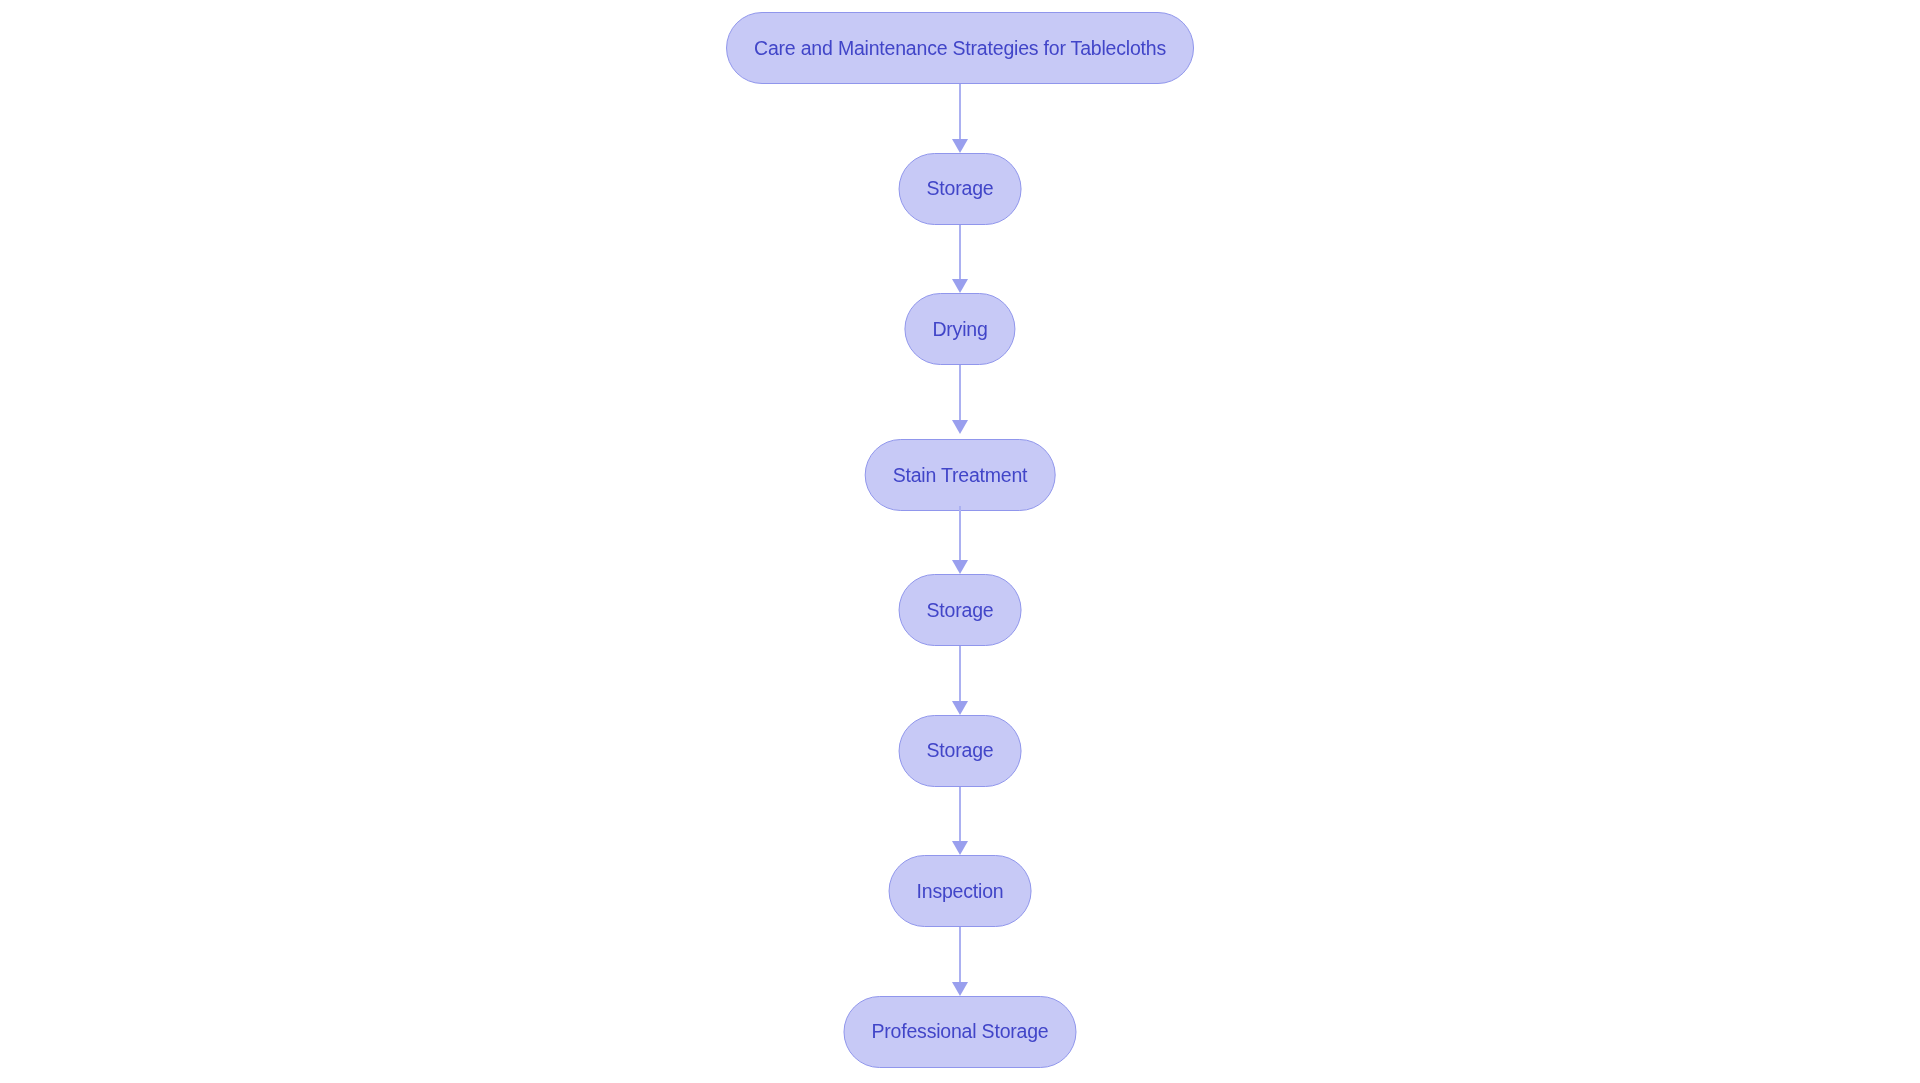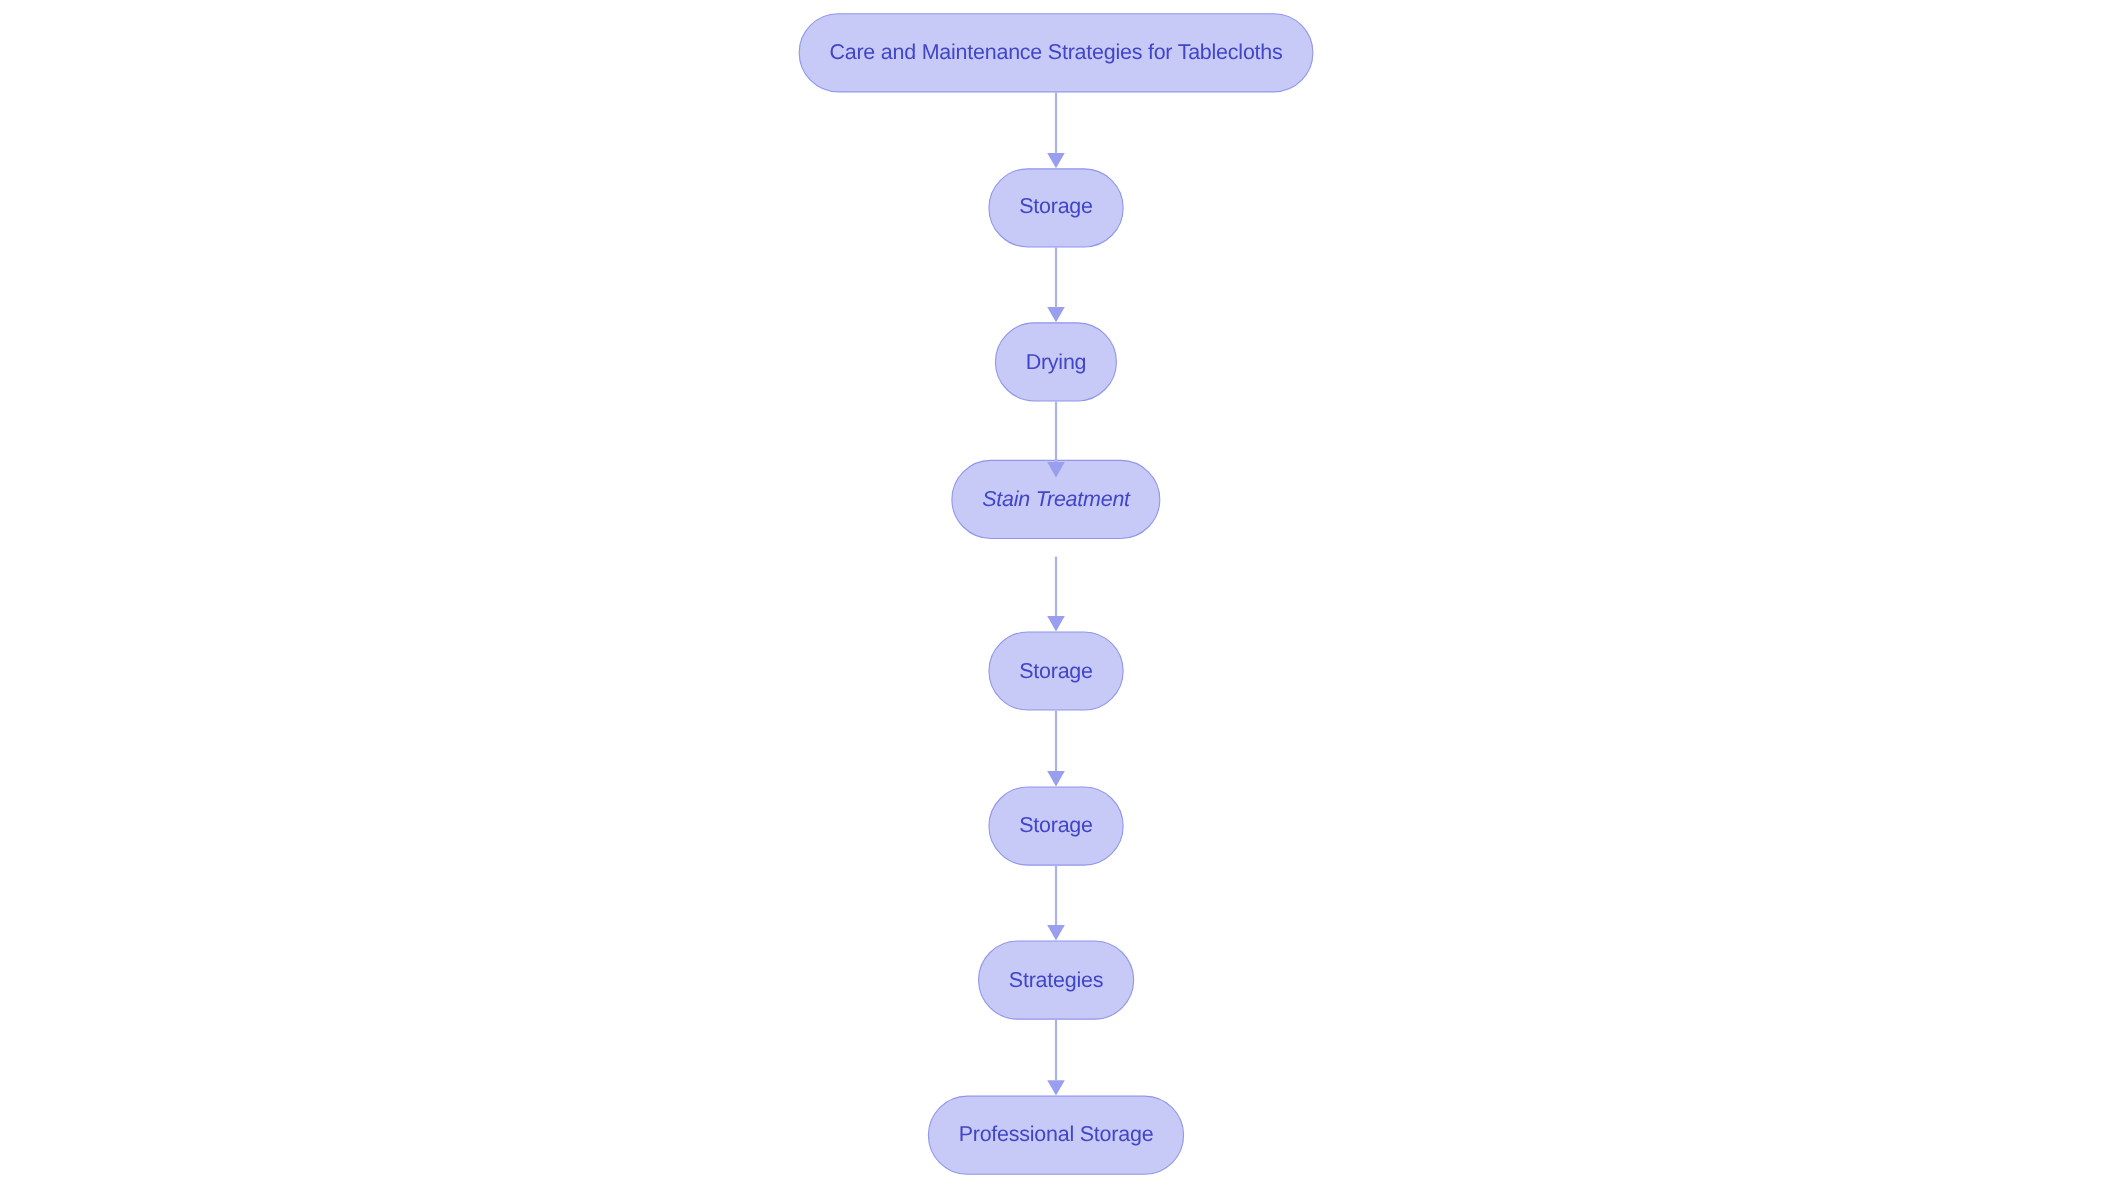"Stain Treatment" div.flow-node { font-style: italic -> none; top: 418px -> 439px }
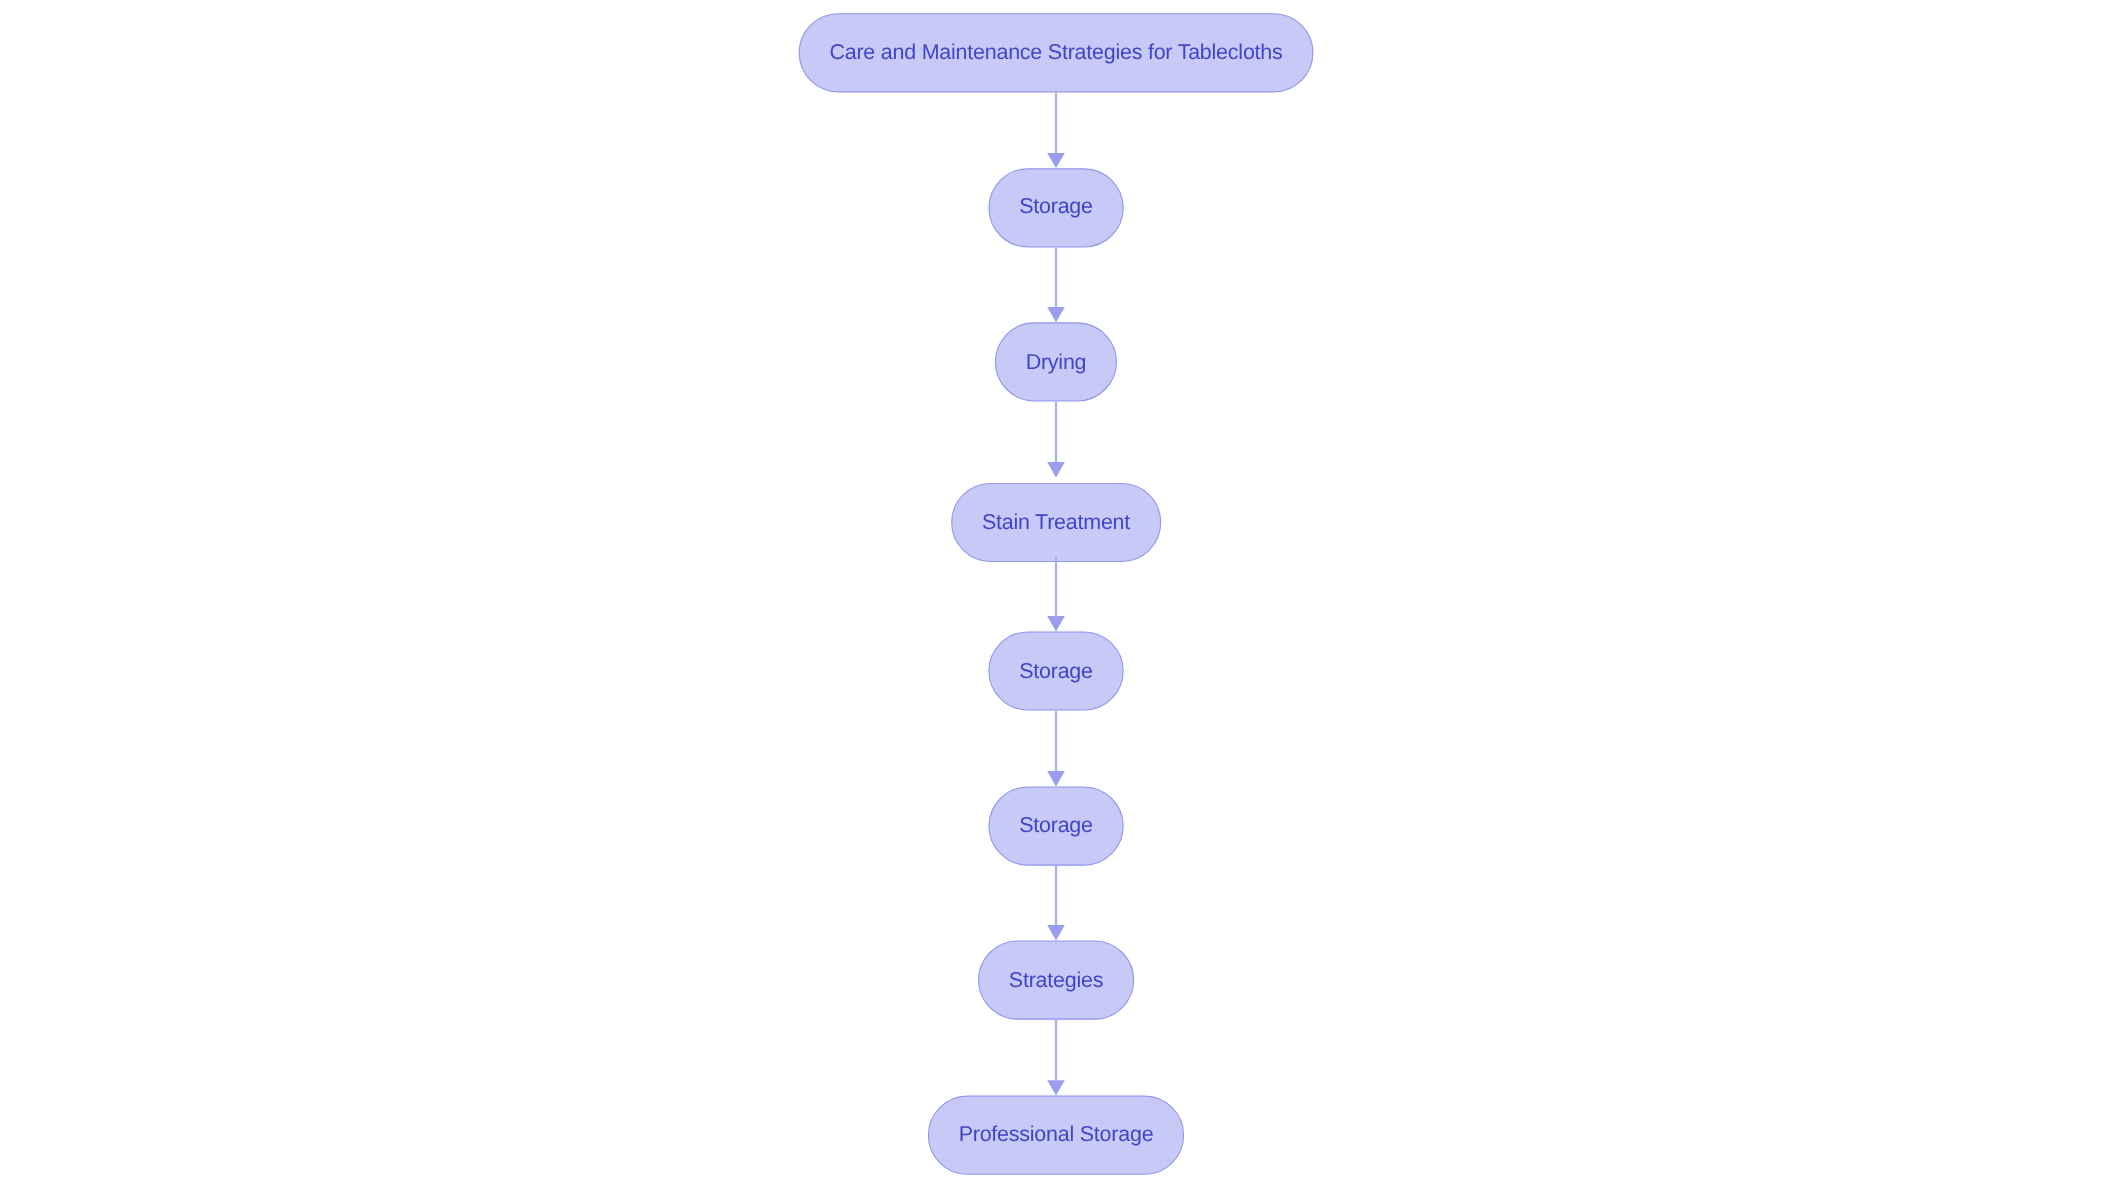"Strategies" span.label { text: Strategies -> Inspection }
